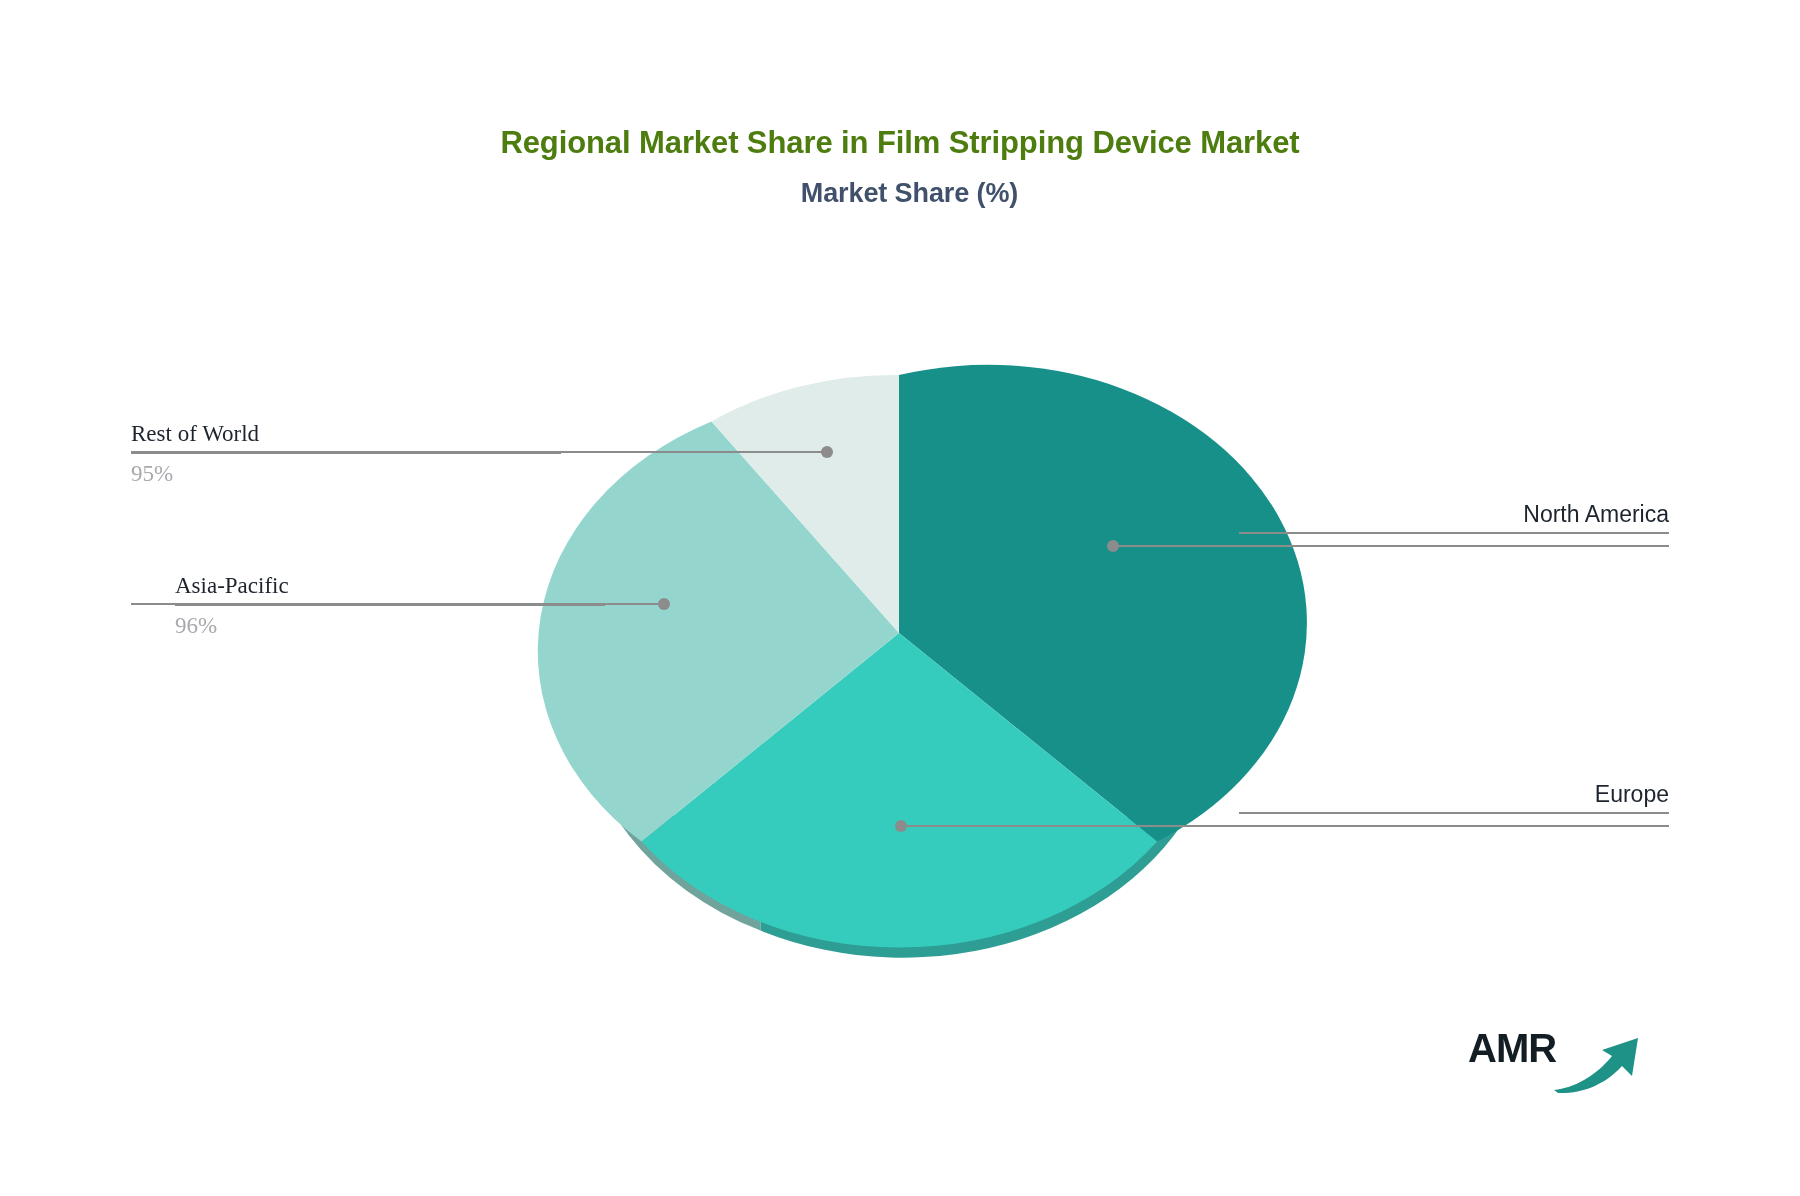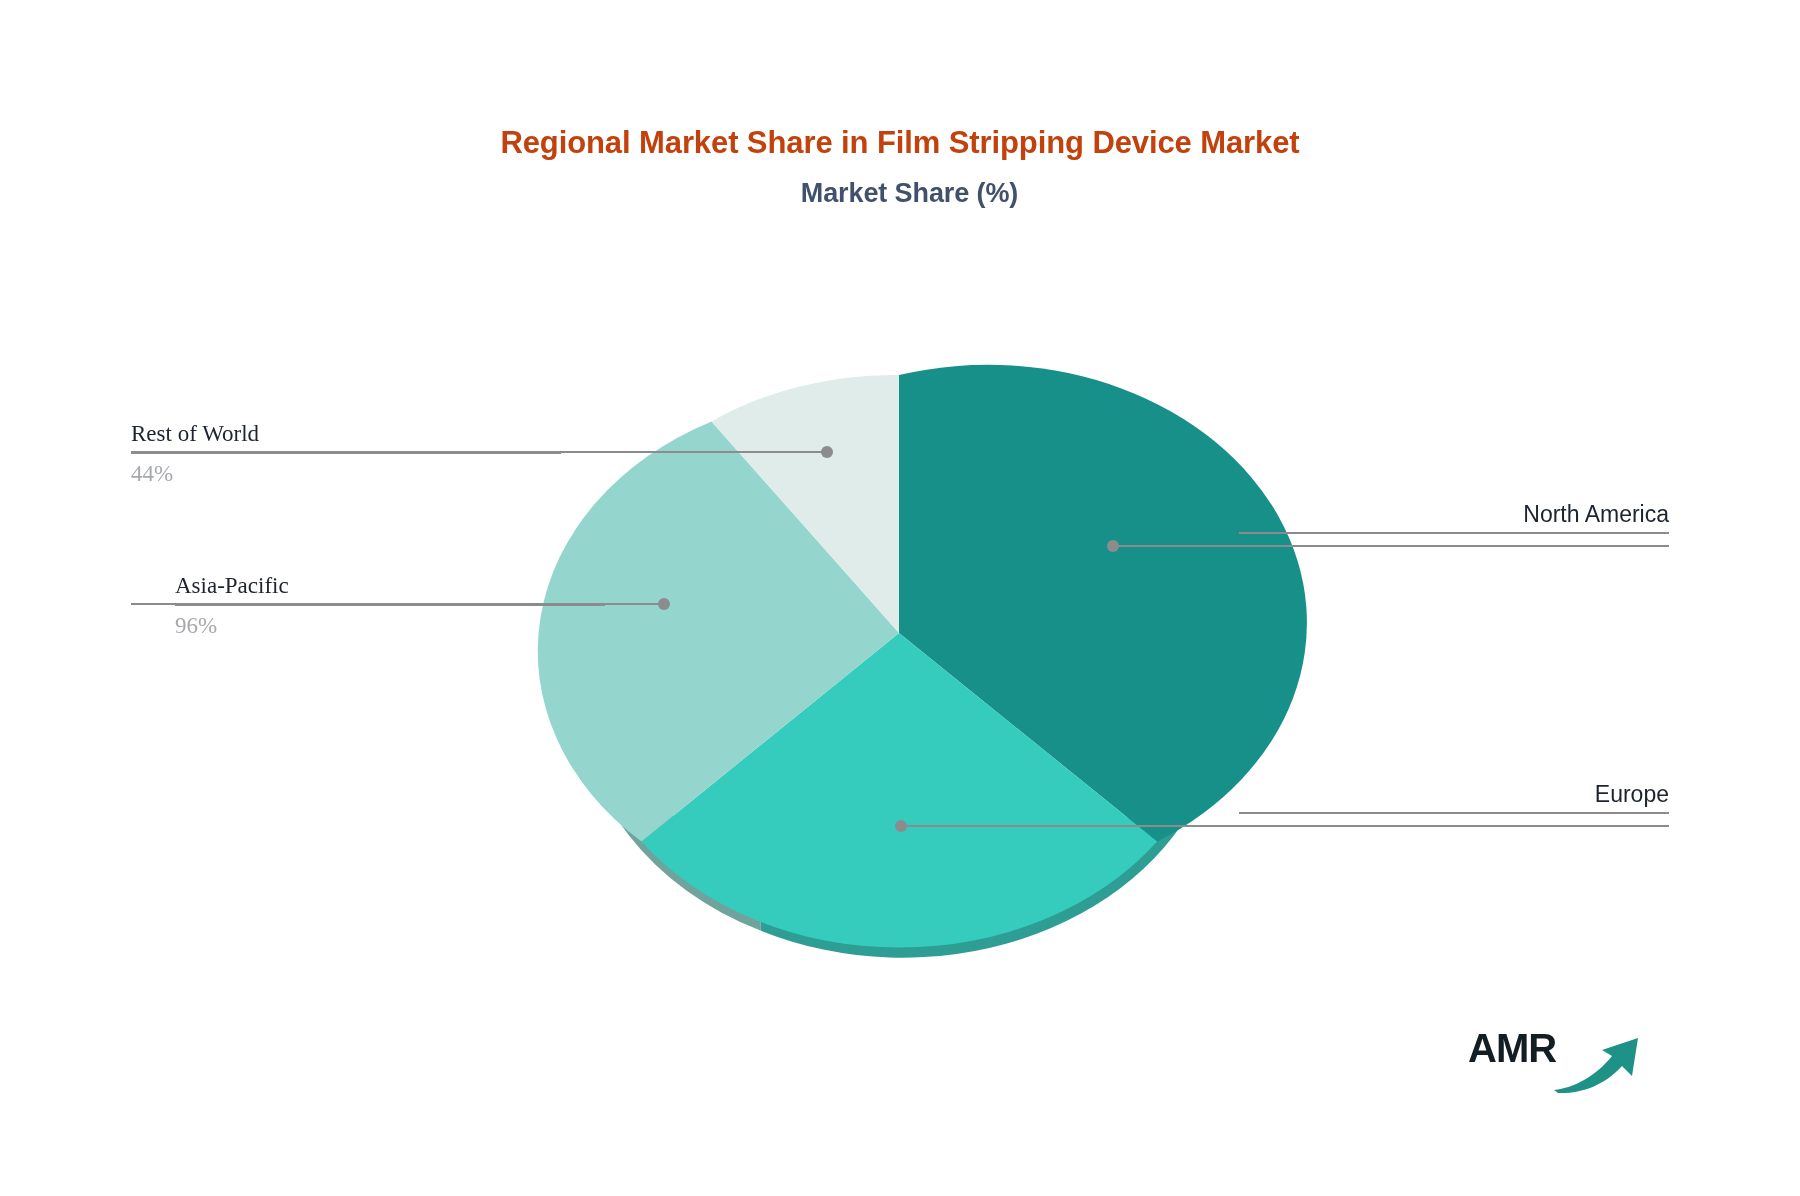"Regional Market Share in Film" #chart-title { color: #c2410c -> #4d7c0f }
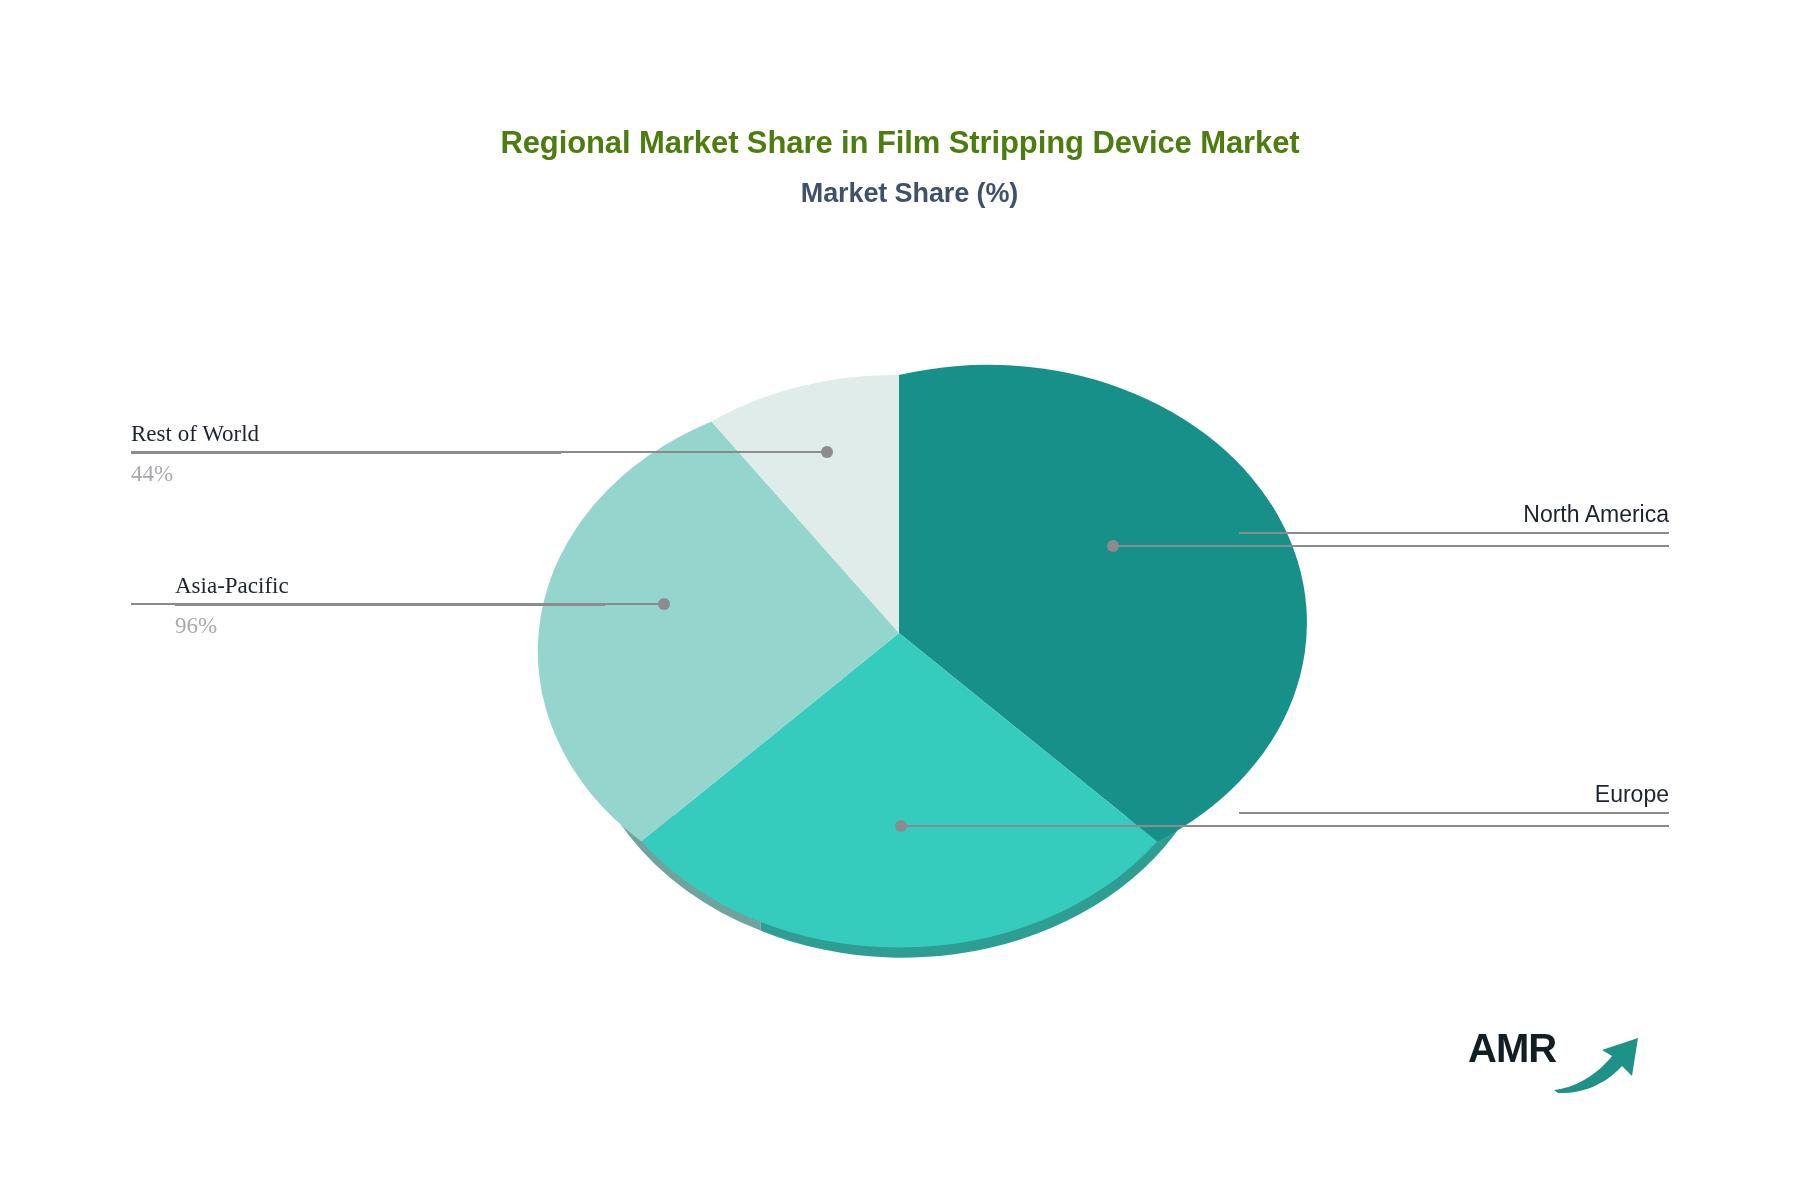"44%" div.value { text: 44% -> 95% }
